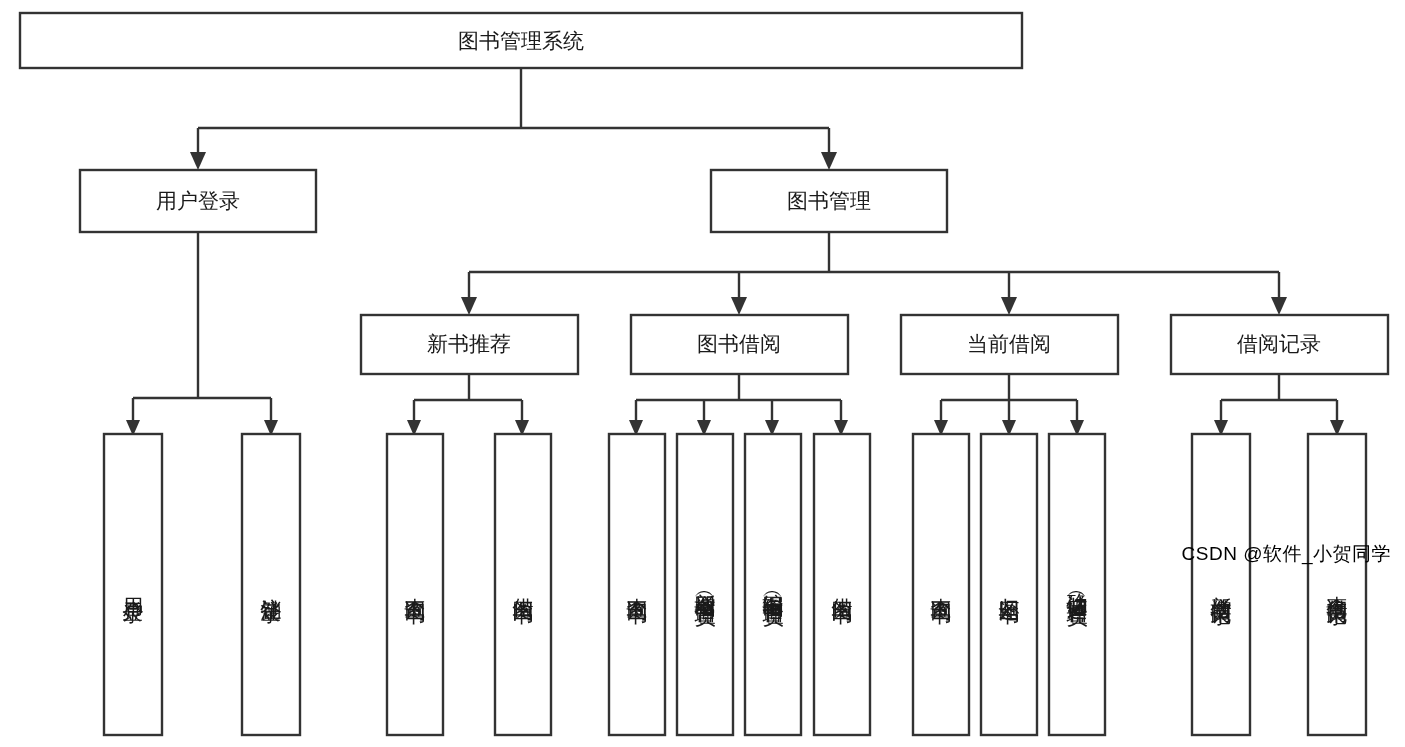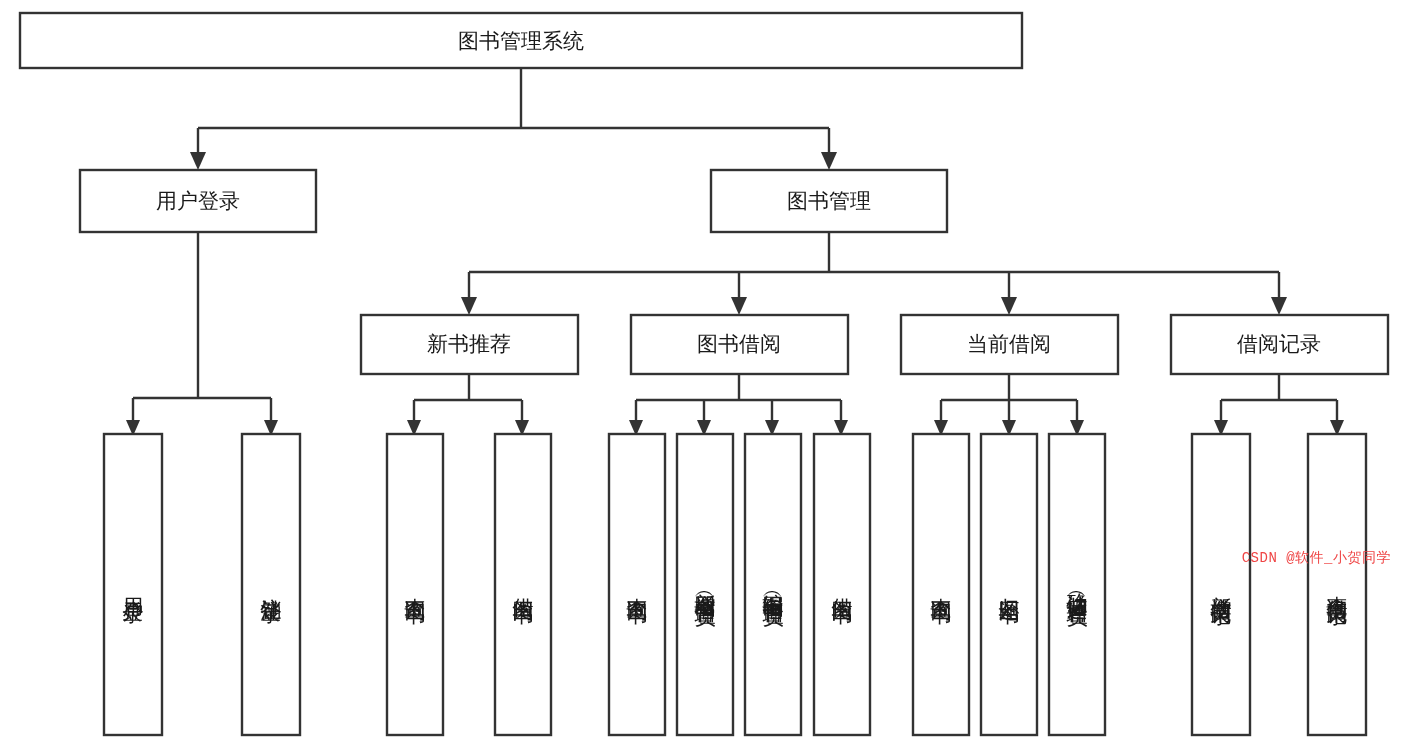"CSDN @软件_小贺同学" .watermark { color: #ef4444 -> #000000; font-family: Liberation Mono, monospace -> Liberation Sans, sans-serif; font-size: 14px -> 19px }
